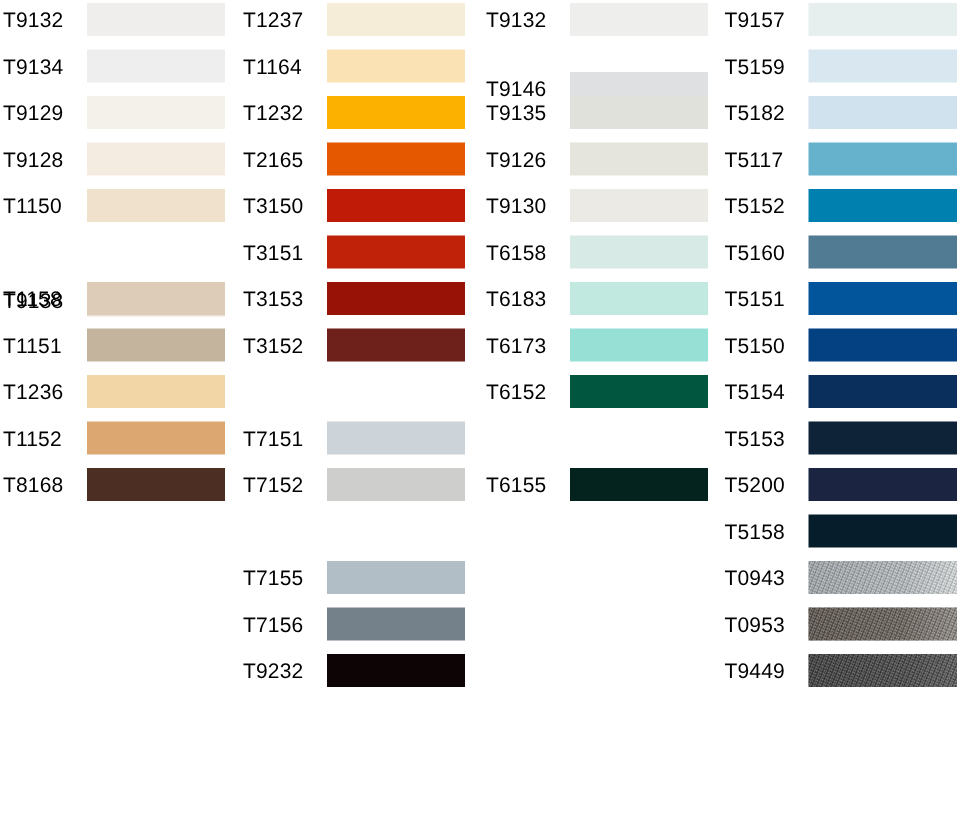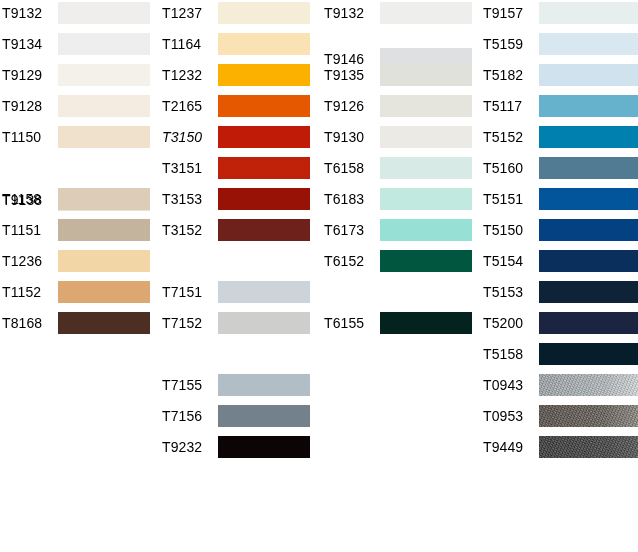"T3150" div.swatch-row { font-style: italic -> none }
